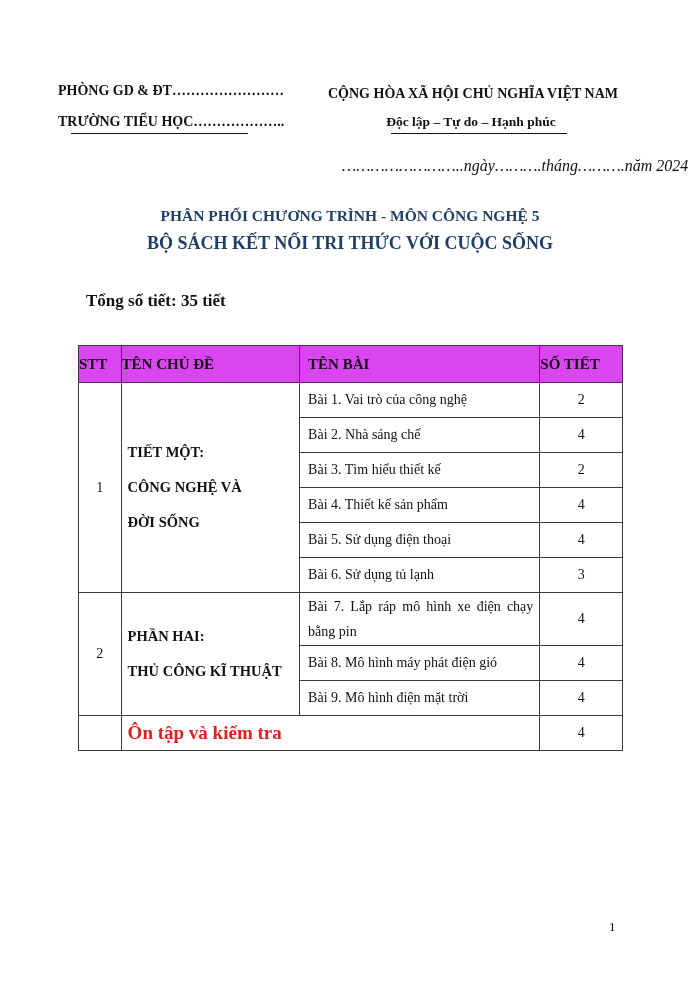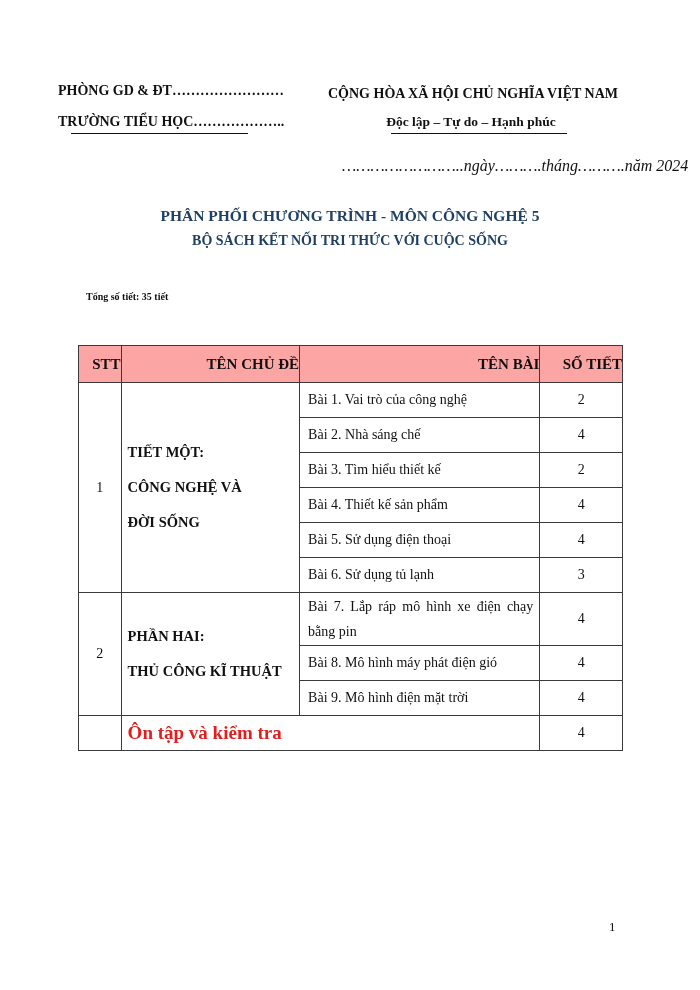"BỘ SÁCH KẾT NỐI TRI" .title2 { font-size: 14px -> 18px }
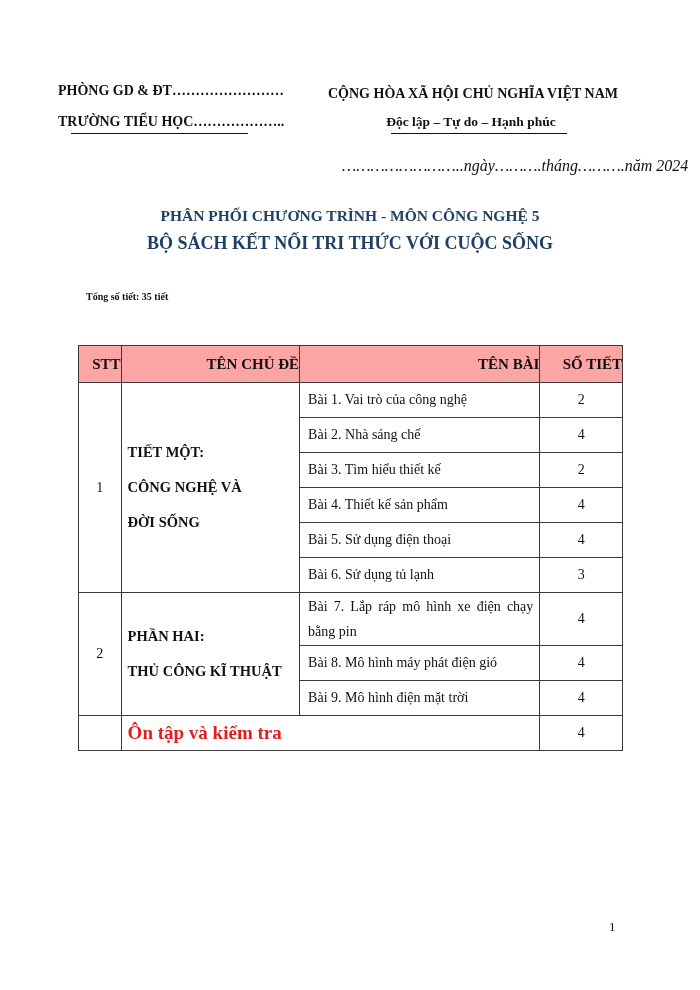"Tổng số tiết: 35 tiết" .total { font-size: 10px -> 17px }
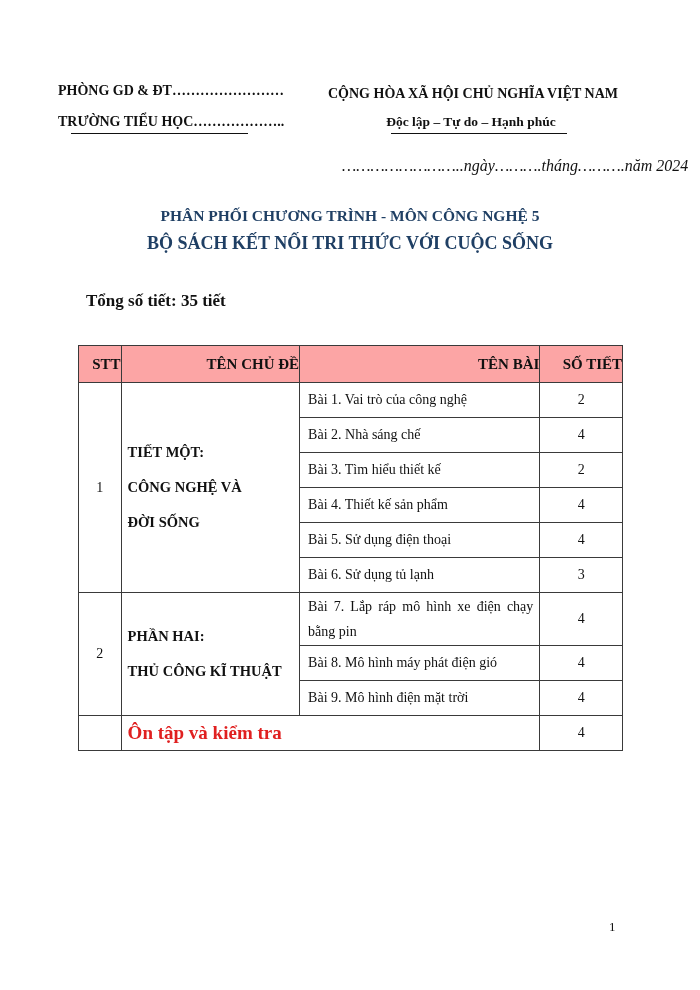"STT" table.dist th { background: #fca5a5 -> #d946ef; text-align: right -> left }
